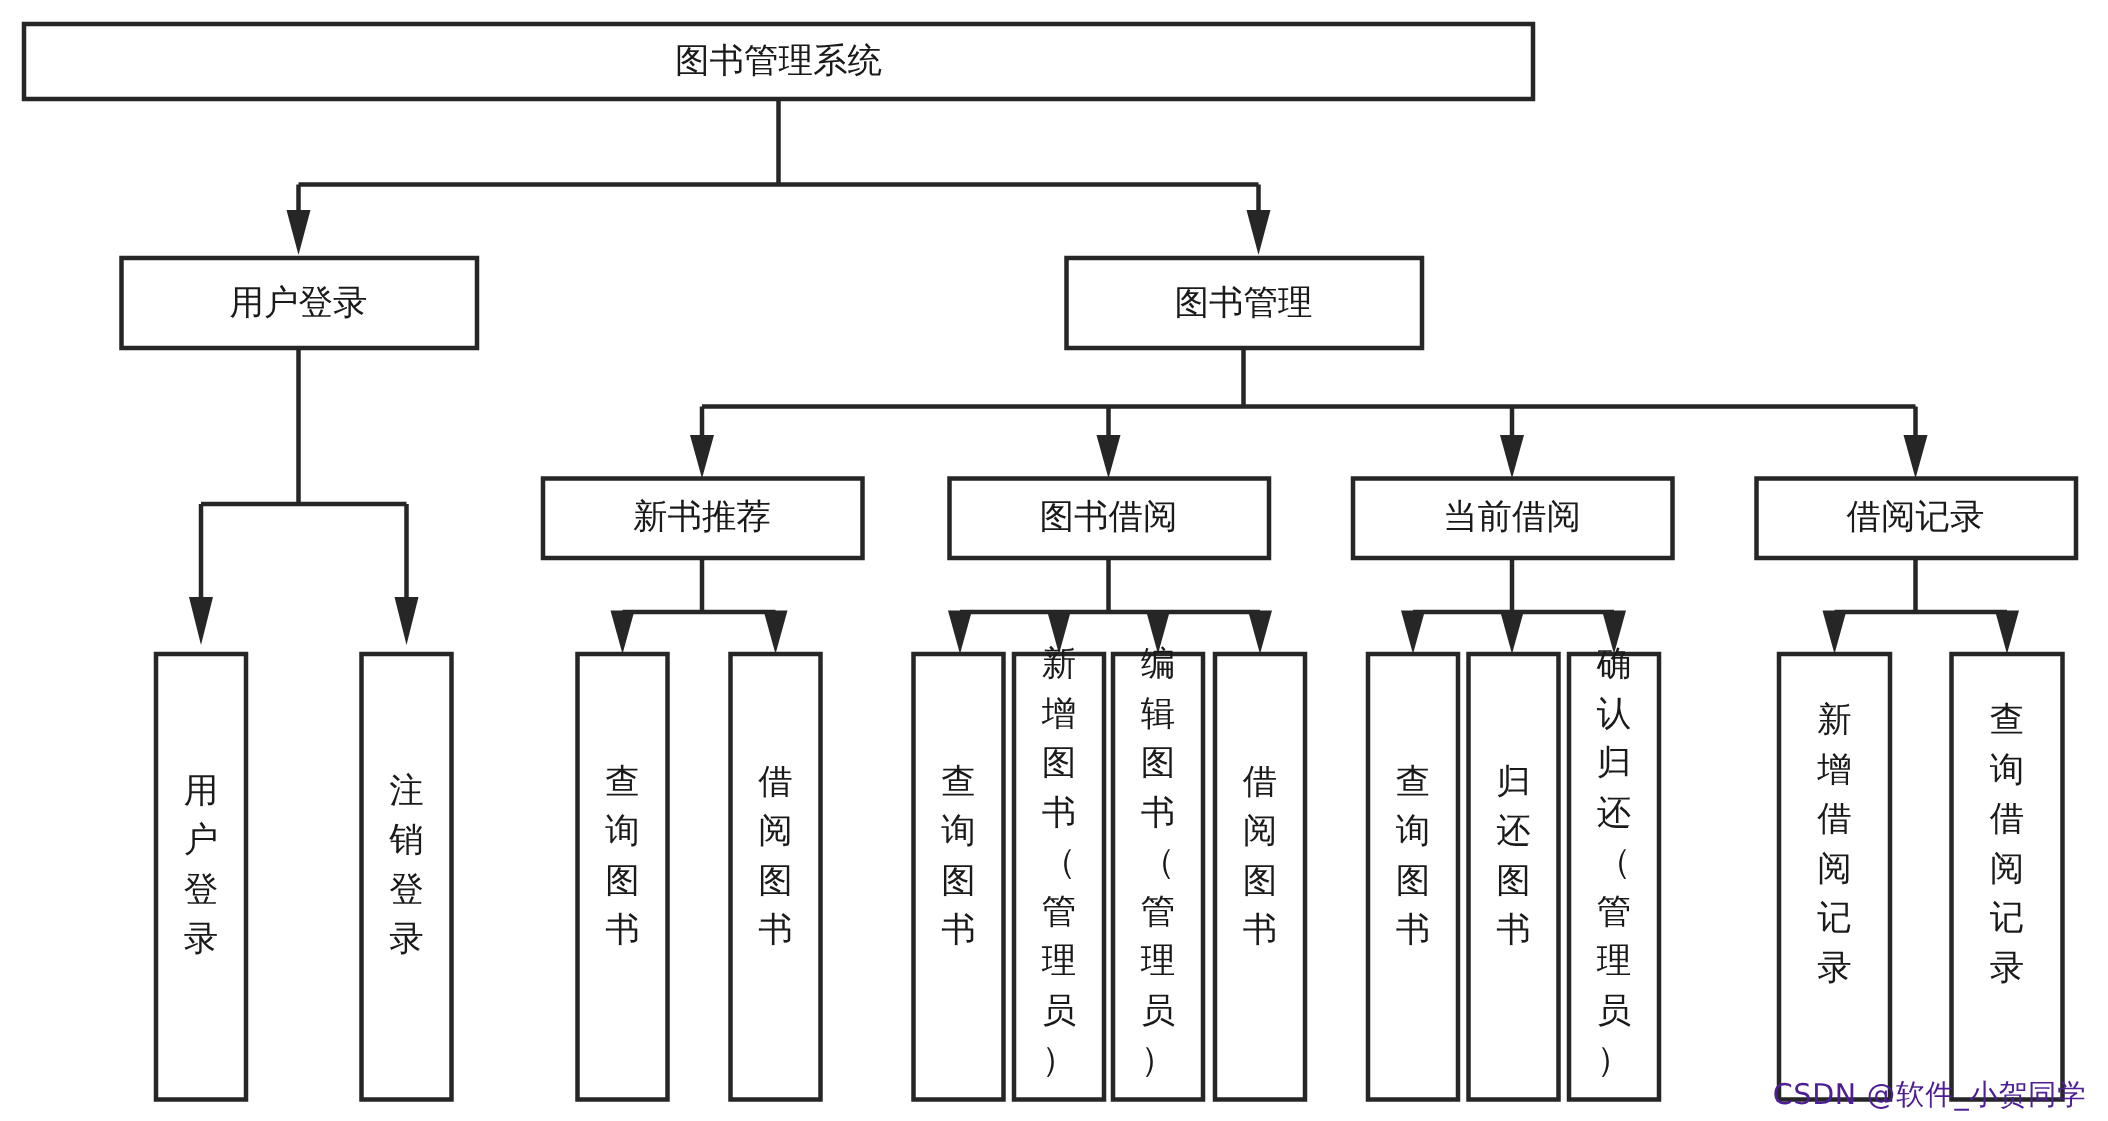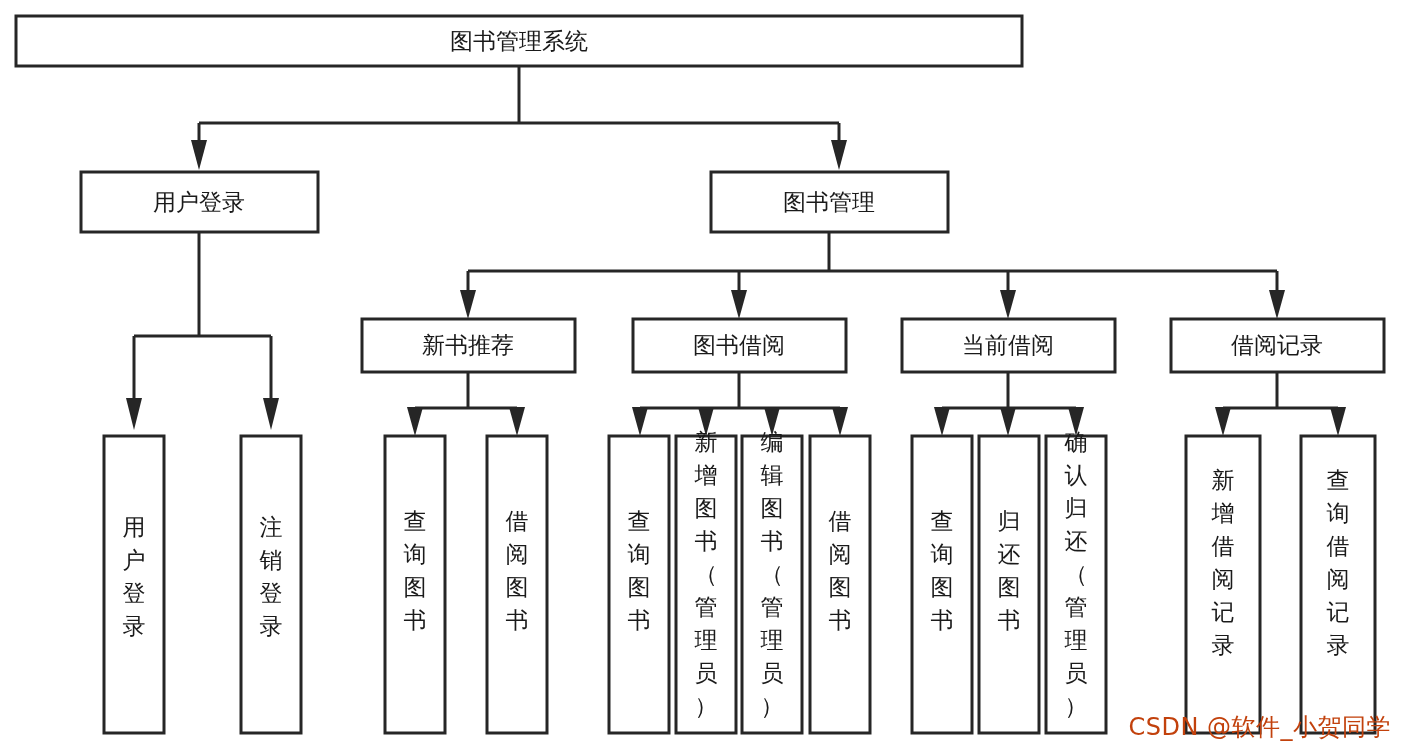"CSDN @软件_小贺同学" .watermark { color: #c2410c -> #4c1d95; font-size: 24px -> 19px }
